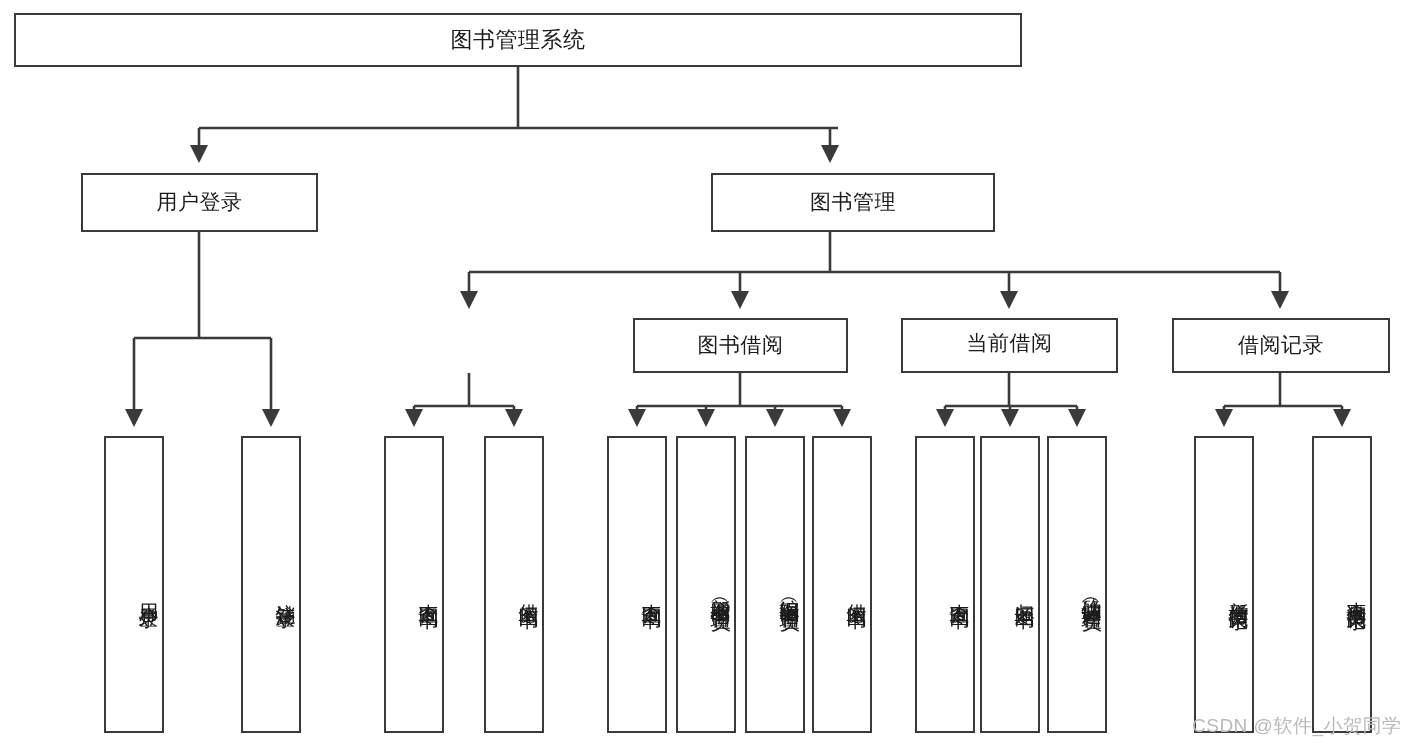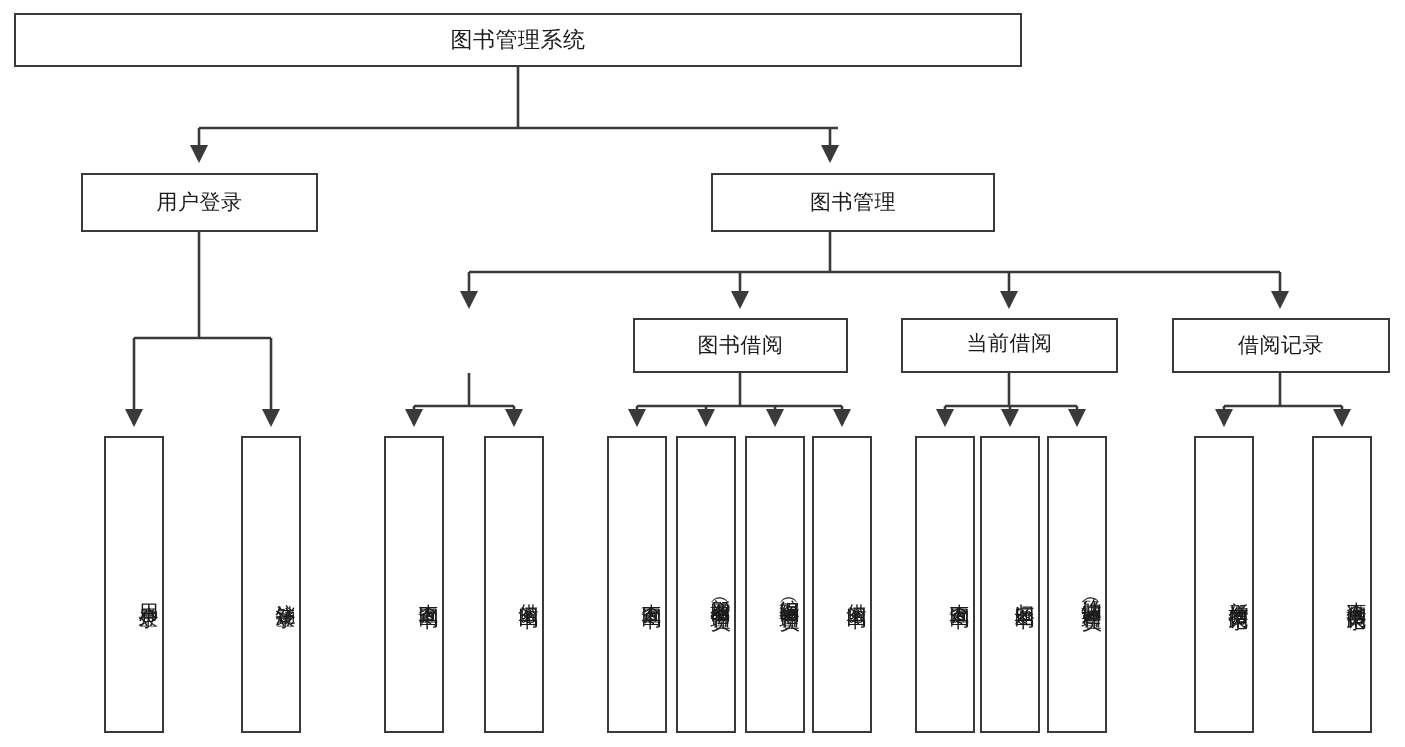"CSDN @软件_小贺同学" div.watermark { html: none -> <div>CSDN @软件_小贺同学</div> }
